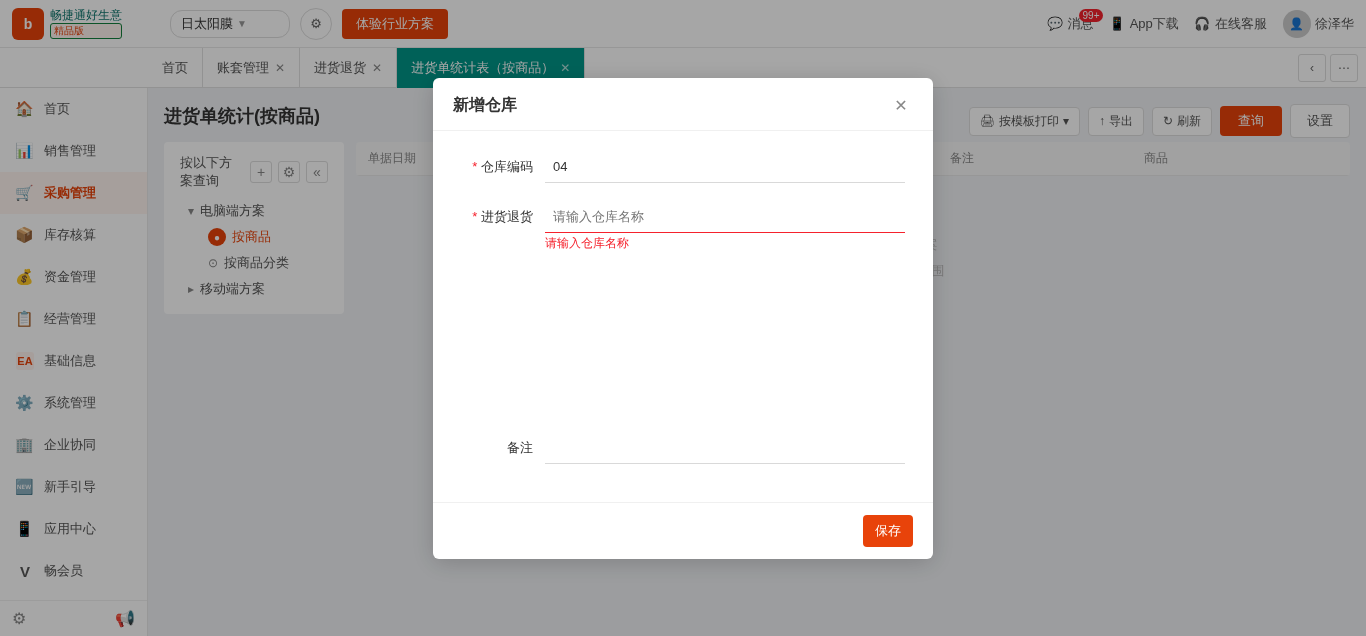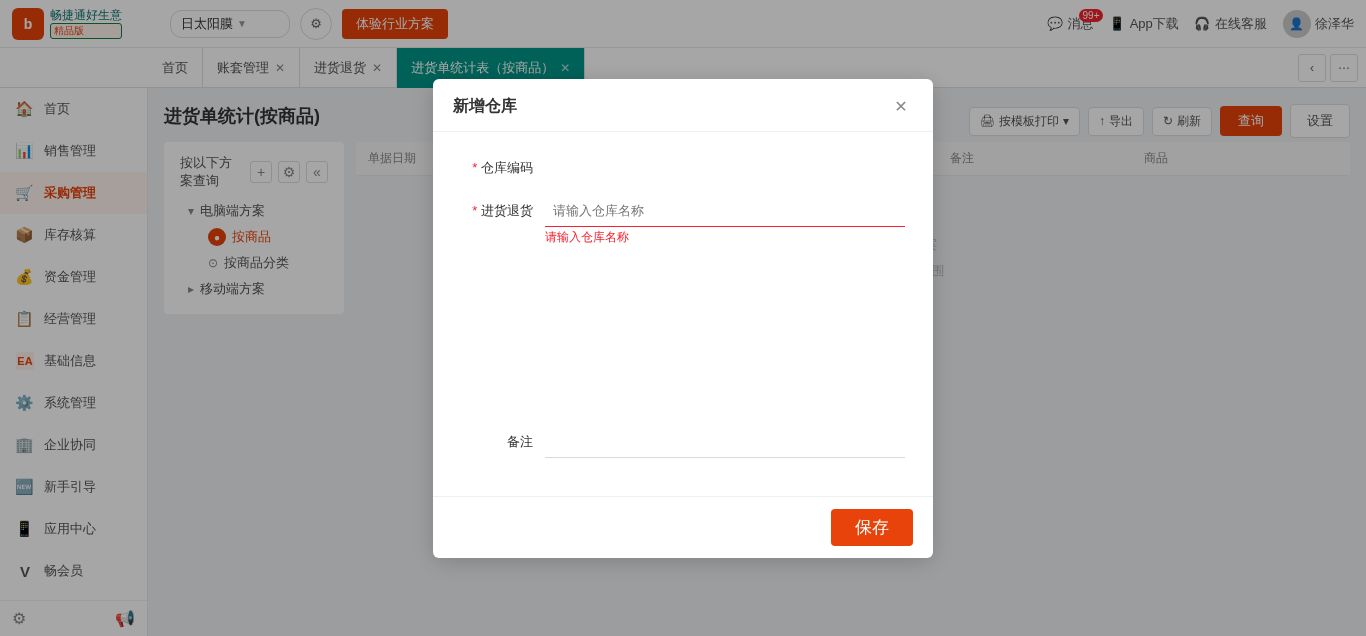"04" div.form-control-wrap { html: none -> <div> <input> </div> }
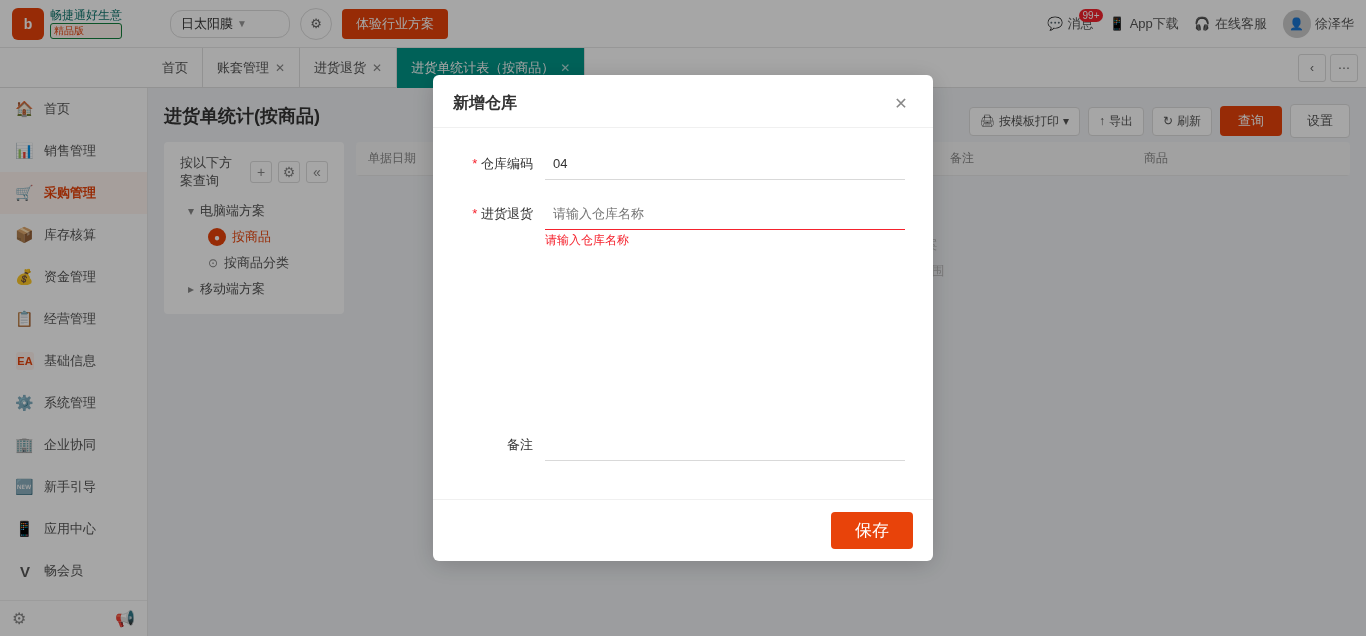"保存" .btn-save { font-size: 17px -> 13px; padding: 7px 24px -> 7px 12px }
